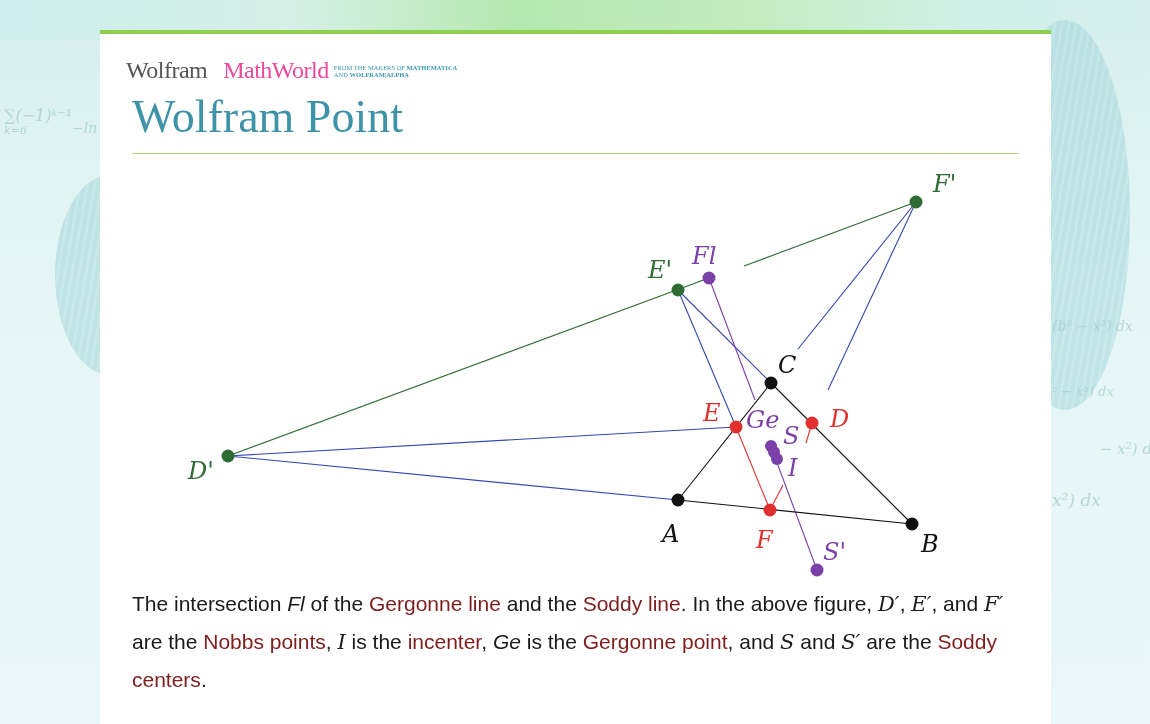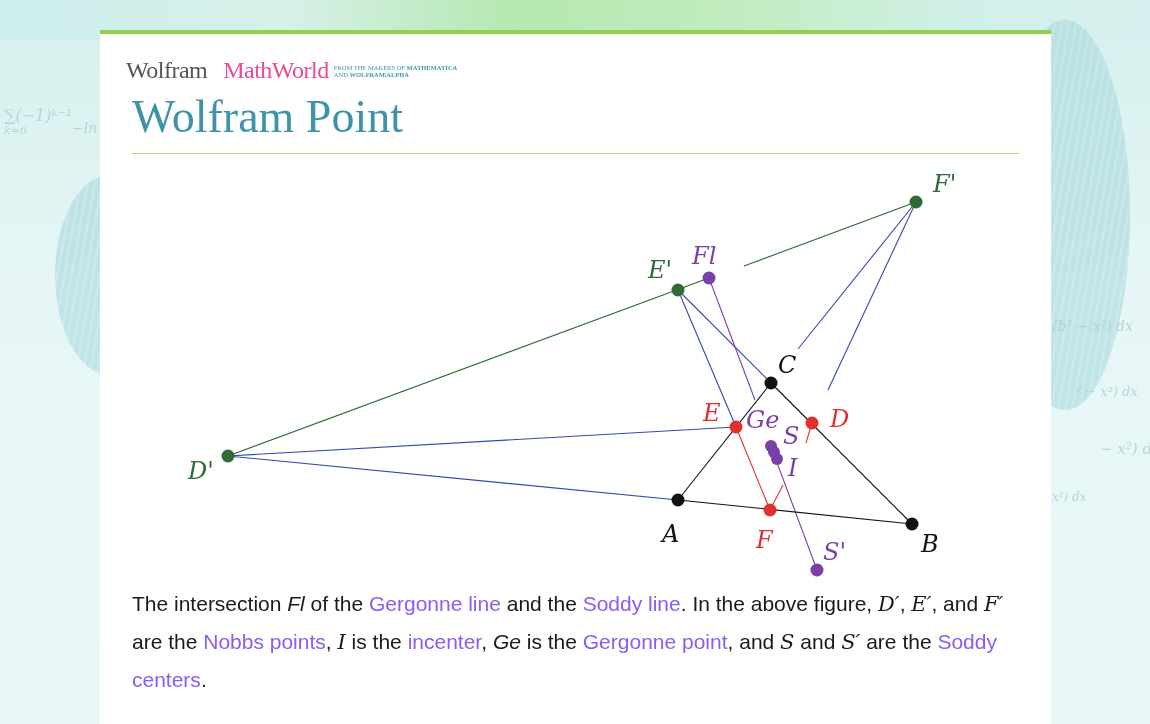"² − x²) dx" div.bg-formula { margin-left: 24px -> none }
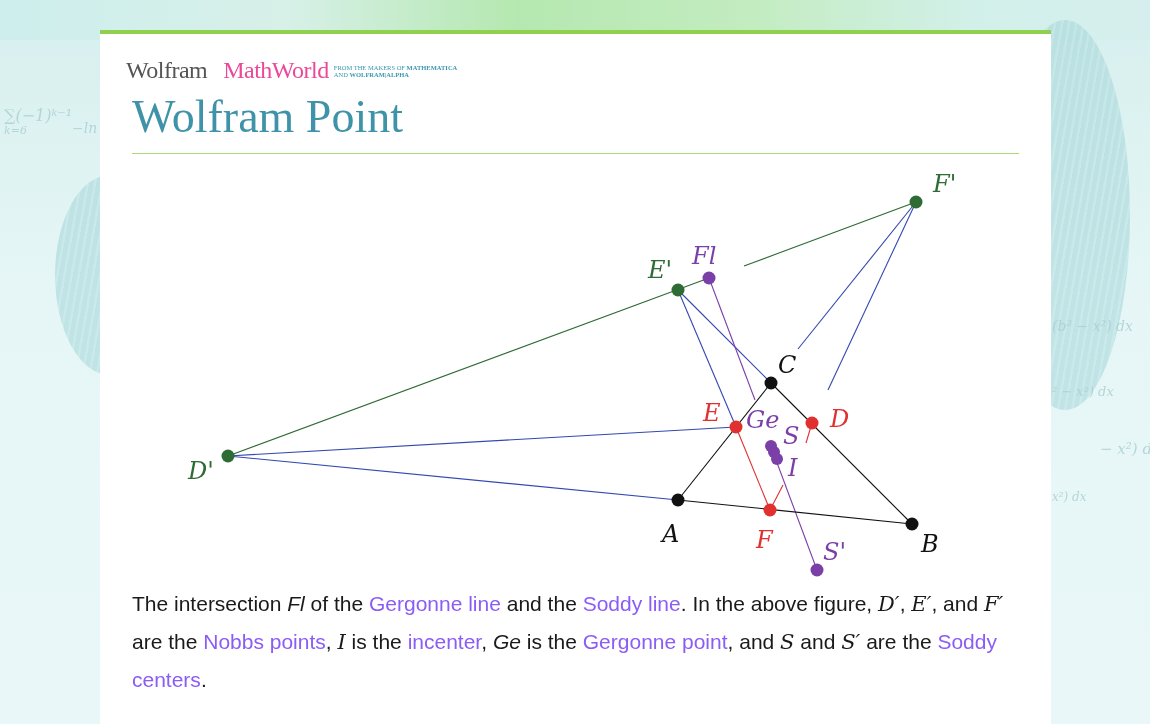"x²) dx" div.bg-formula { font-size: 12px -> 17px }
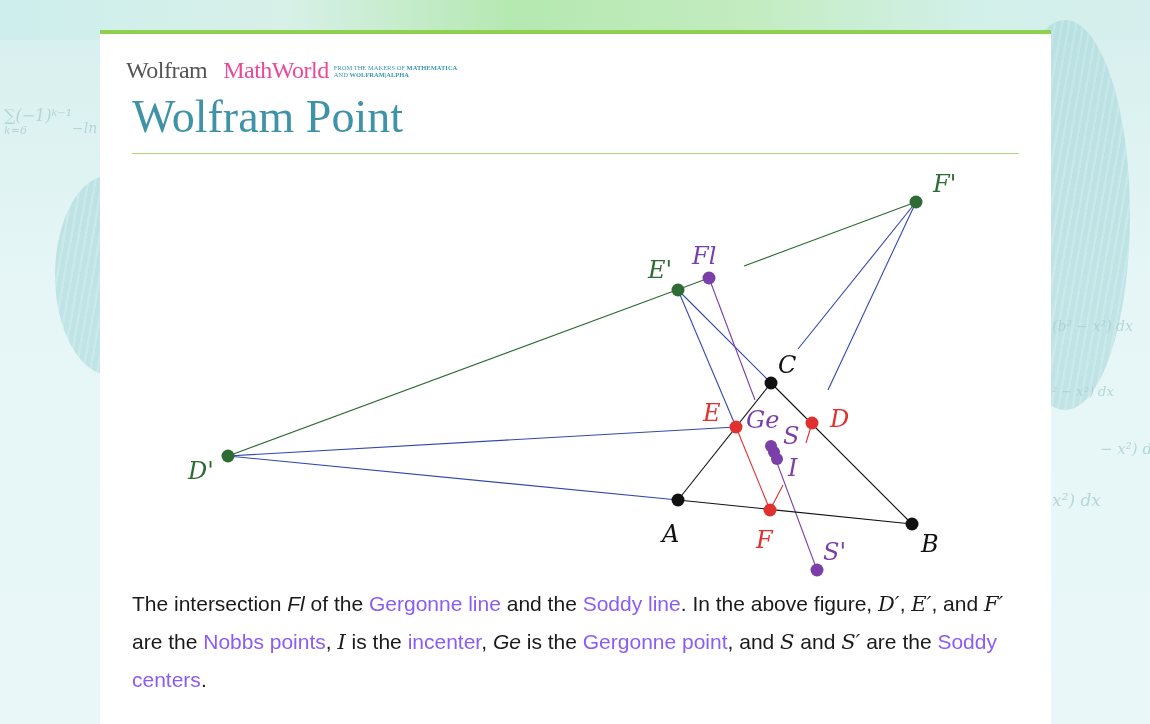"Gergonne line" .desc a { color: #8b5cf6 -> #7f1d1d }
